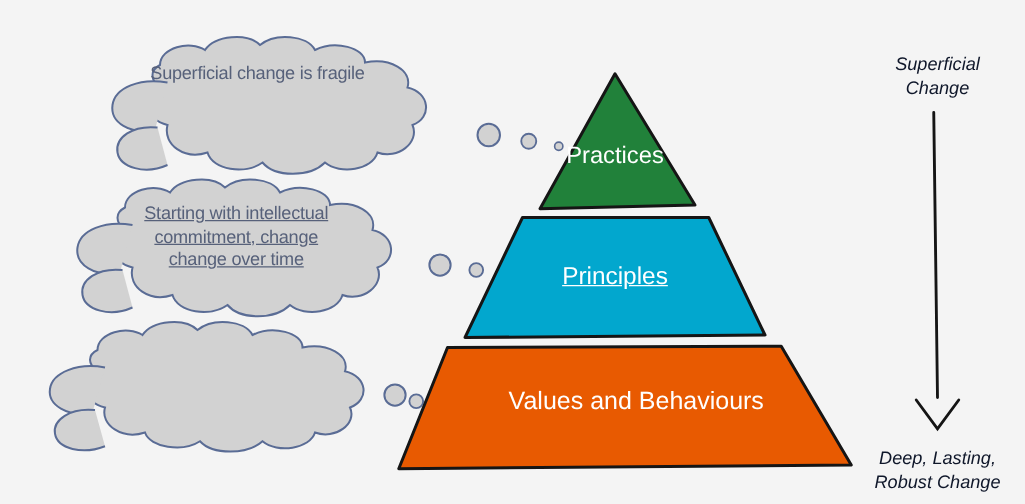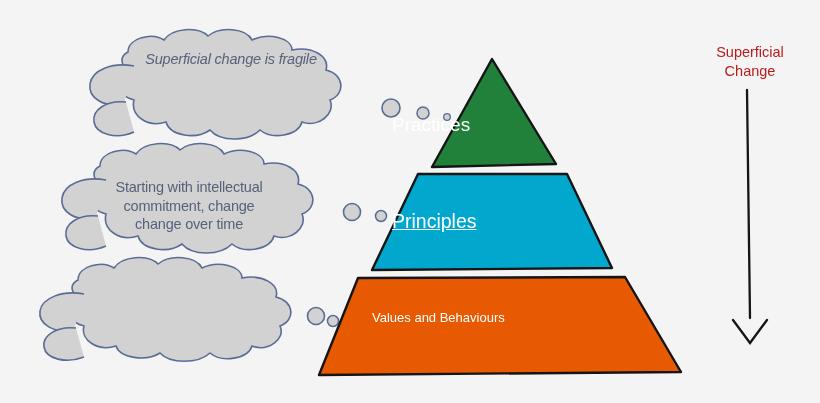"Superficial change is fragile" #cloud-text-1 { font-style: italic -> none; left: 117px -> 92px }
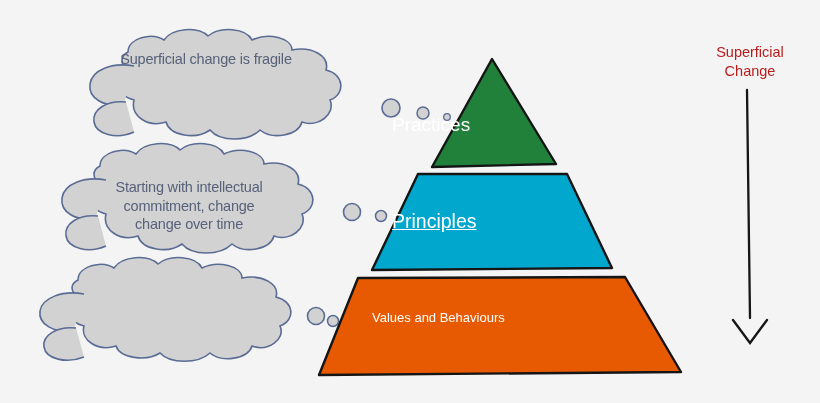"Superficial" .axis-label { color: #b91c1c -> #0f172a; font-style: none -> italic }
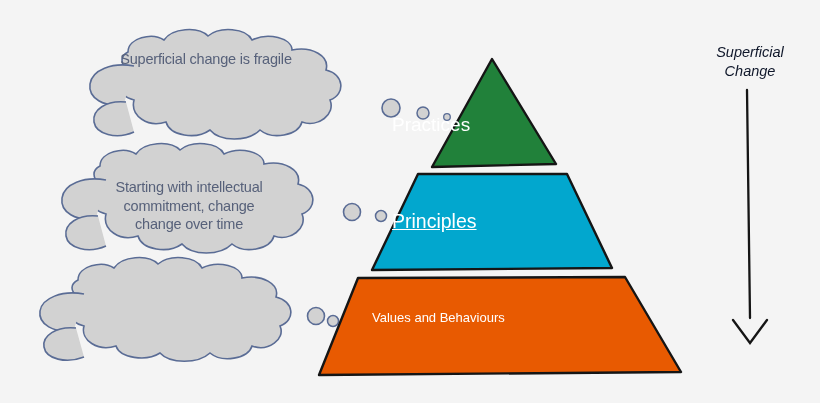"Practices" .tier-label { text-align: left -> center }
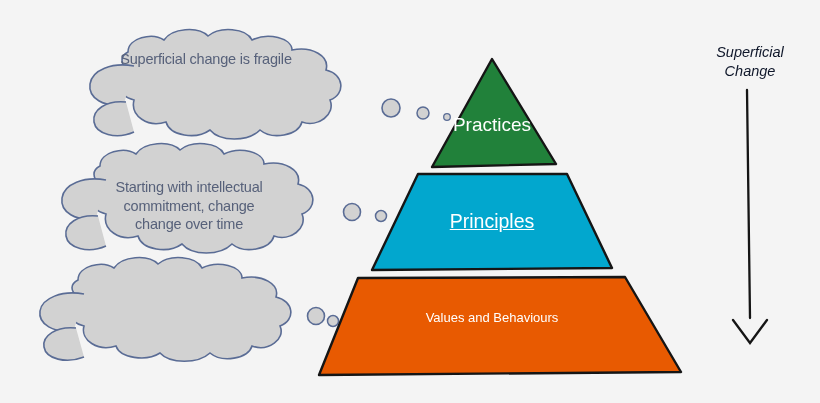"Starting with intellectual" #cloud-text-2 { text-decoration: none -> underline; top: 178px -> 162px }
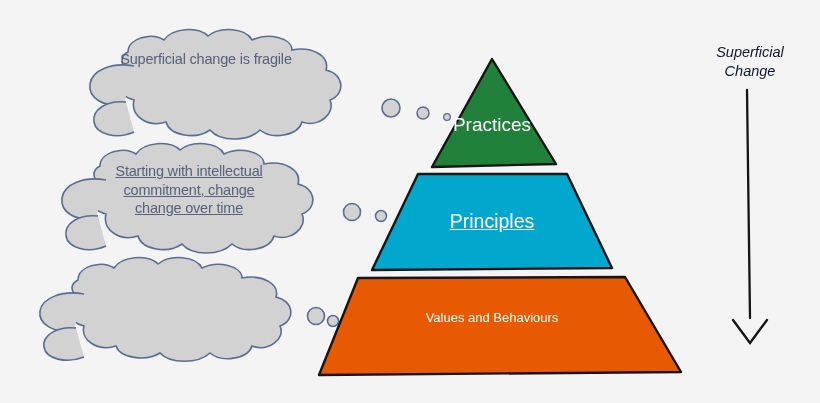"Values and Behaviours" #tier-label-values { font-size: 13px -> 20px; left: 372px -> 389px }
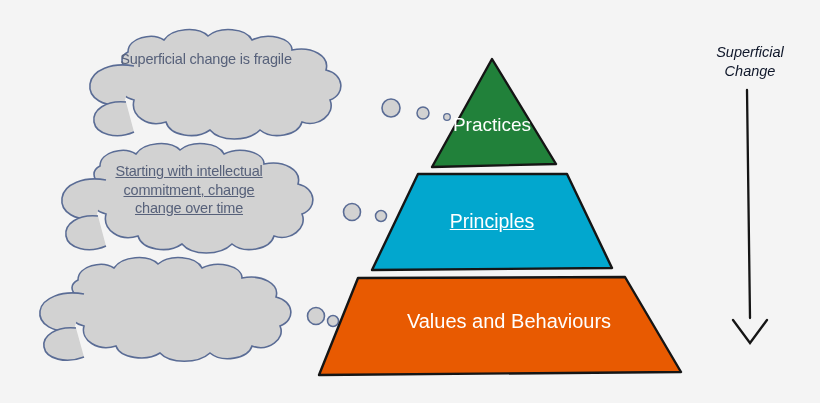"Deep, Lasting," div.axis-label { html: none -> <div> <div>Deep, Lasting,</div> <div>Robust Change</div> </div> }
